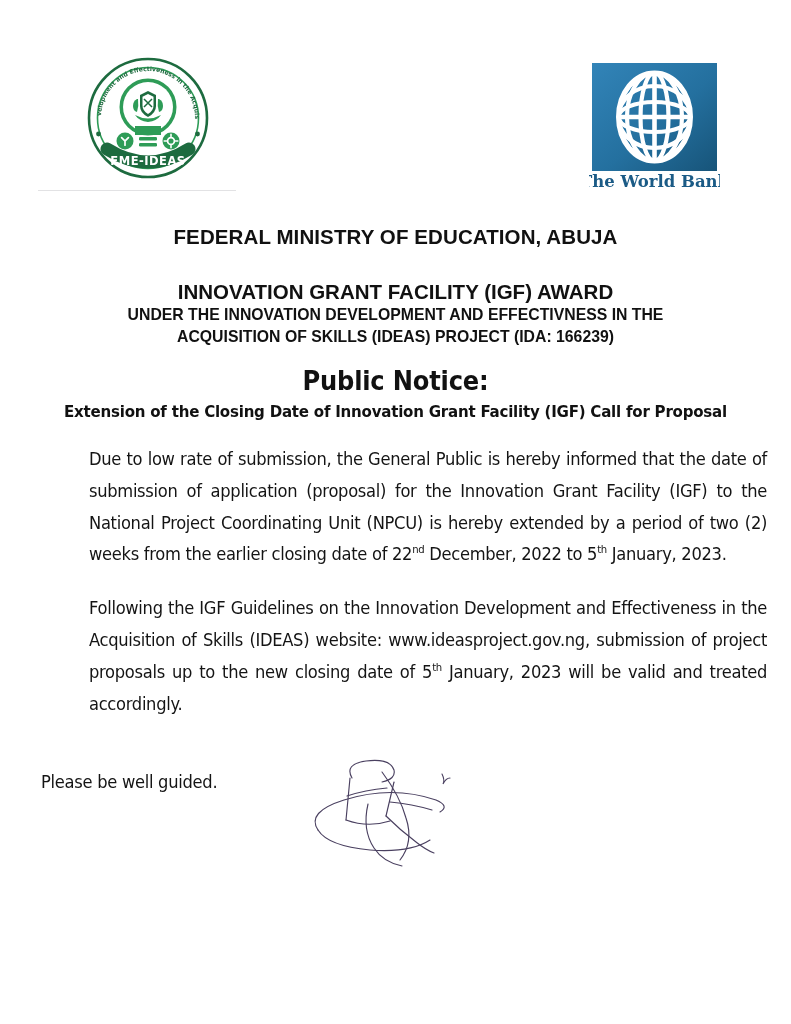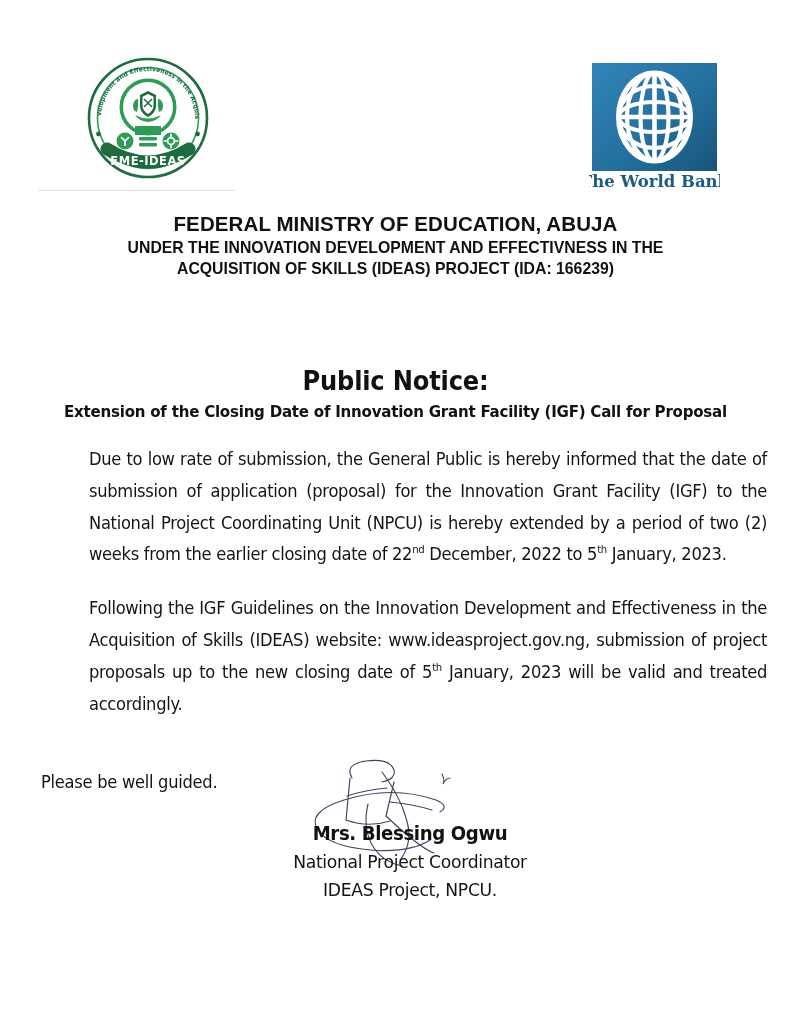"FEDERAL MINISTRY OF EDUCATION, ABUJA" .hdr-block { top: 212px -> 225px }
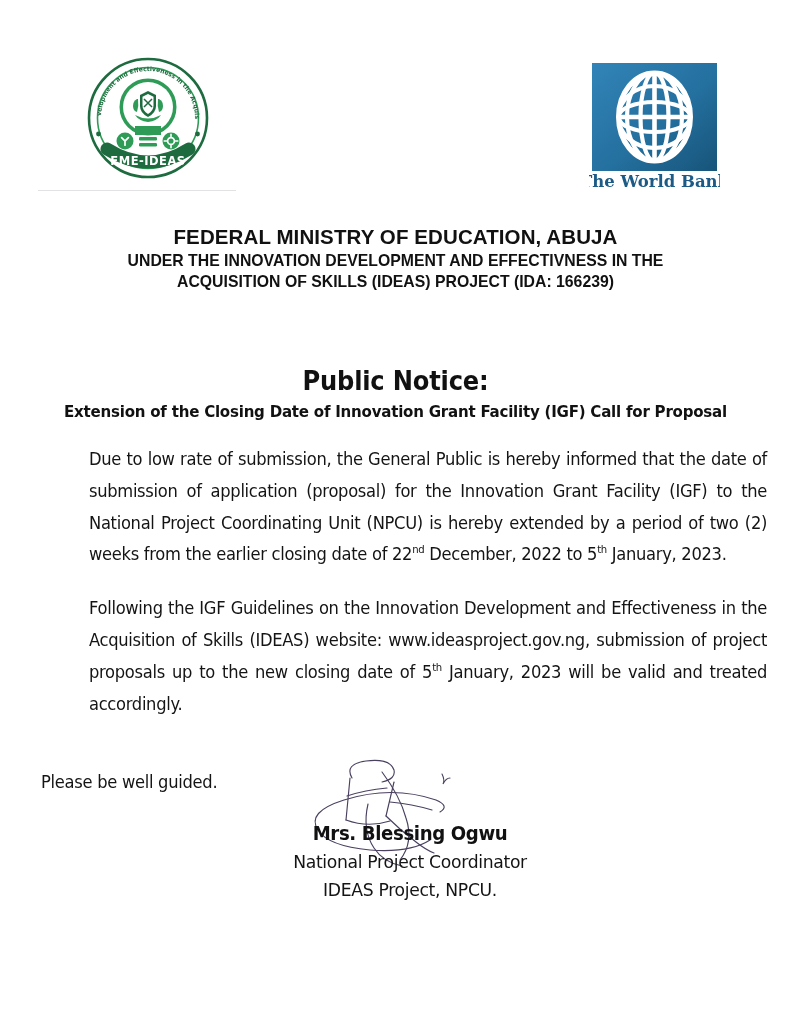"INNOVATION GRANT FACILITY (IGF) AWARD" div.hdr-award { html: none -> <div>INNOVATION GRANT FACILITY (IGF) AWARD</div> }
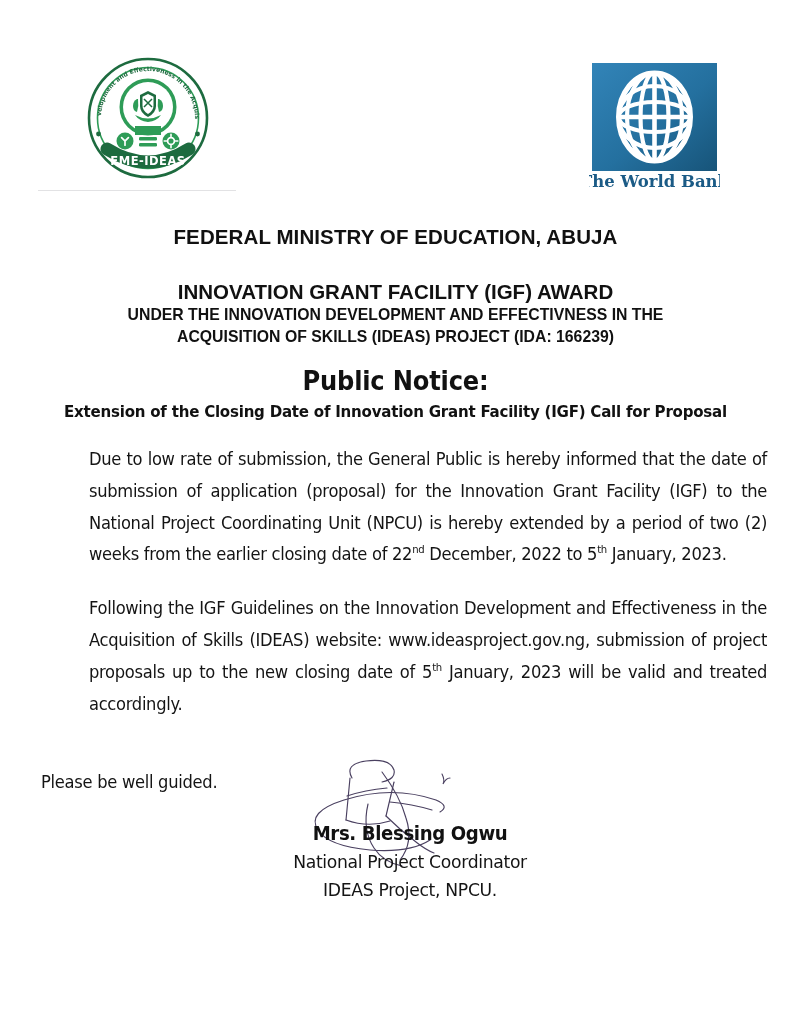"Mrs. Blessing Ogwu" div.sig-names { html: <div> <div>Mrs. Blessing Ogwu</div> <div>National Project Coordinator</div> <div>IDEAS Project, NPCU.</div> </div> -> none }
